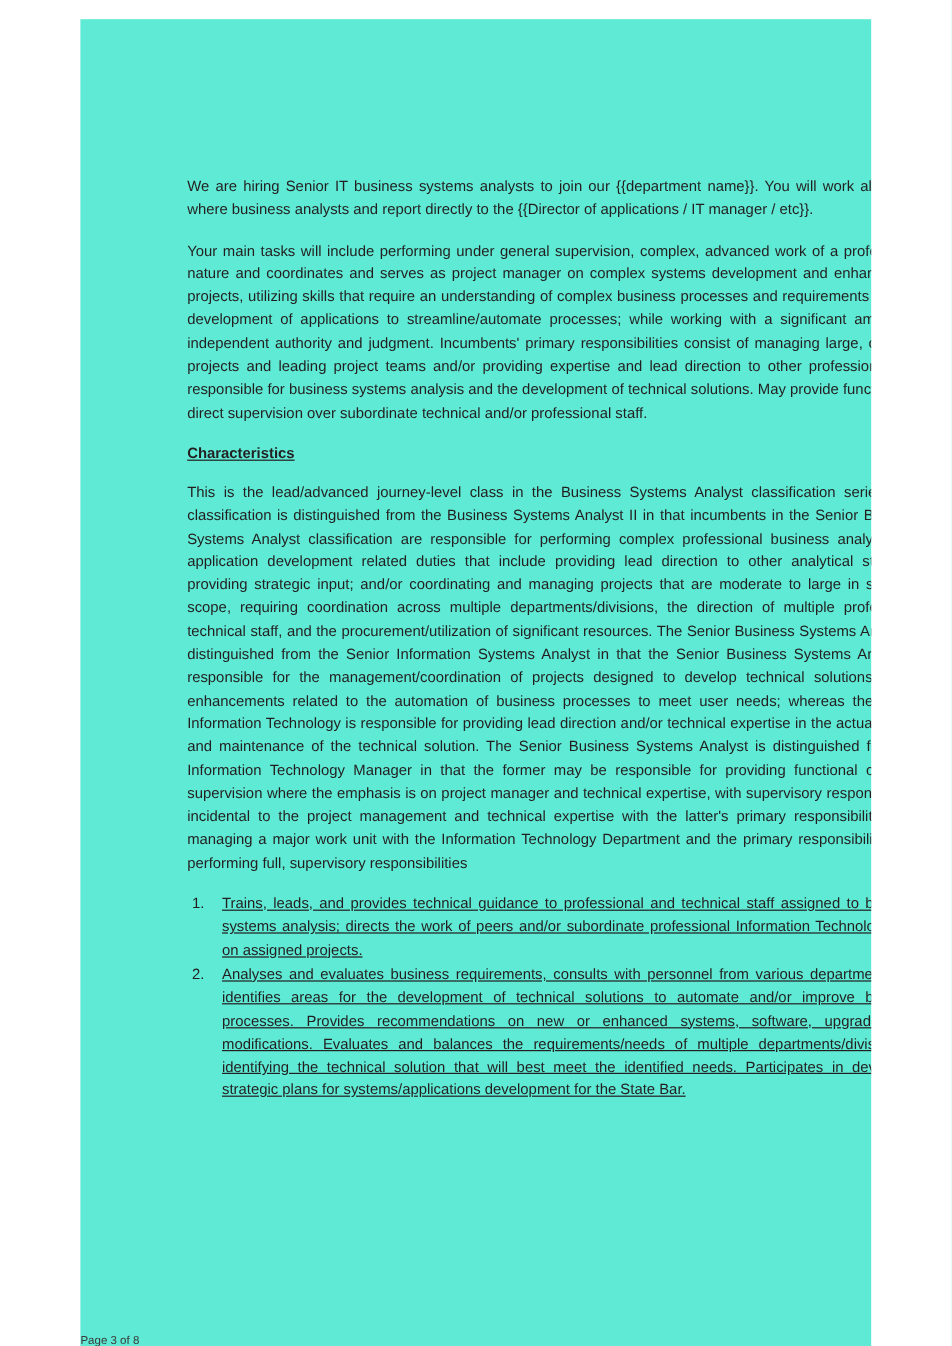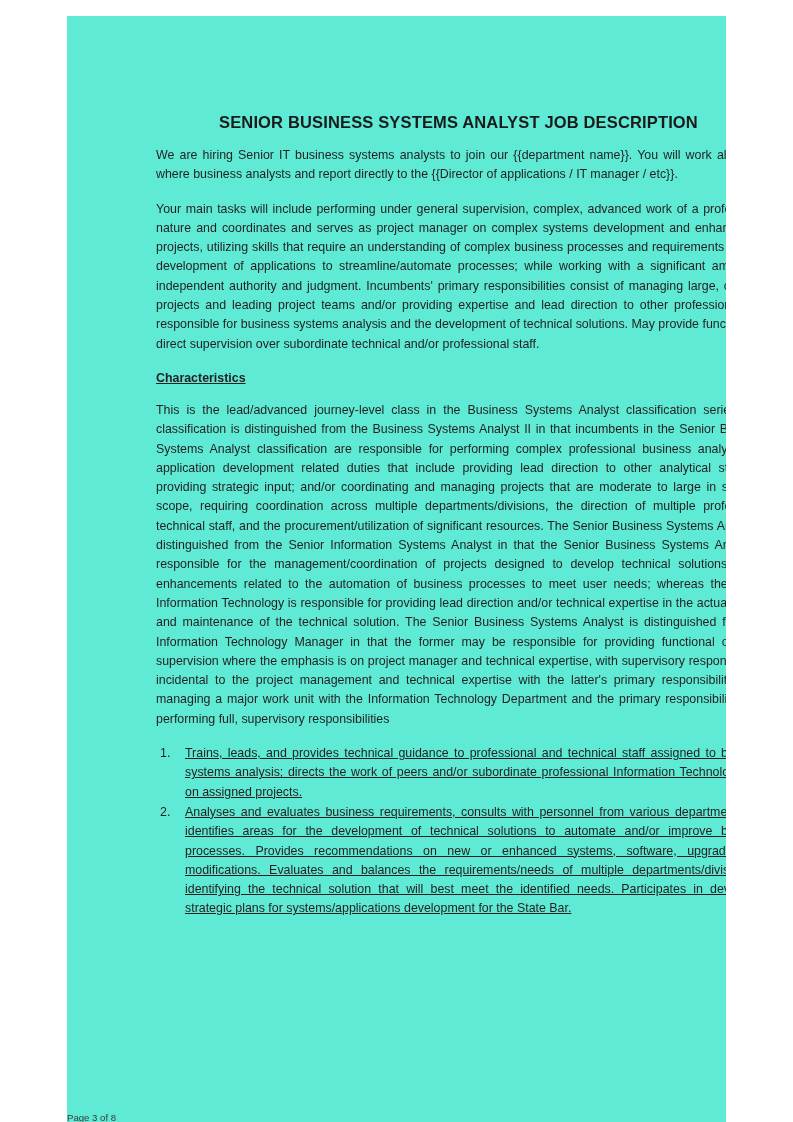"SENIOR BUSINESS SYSTEMS ANALYST JOB" div.doc-title { html: <div>SENIOR BUSINESS SYSTEMS ANALYST JOB DESCRIPTION</div> -> none }
